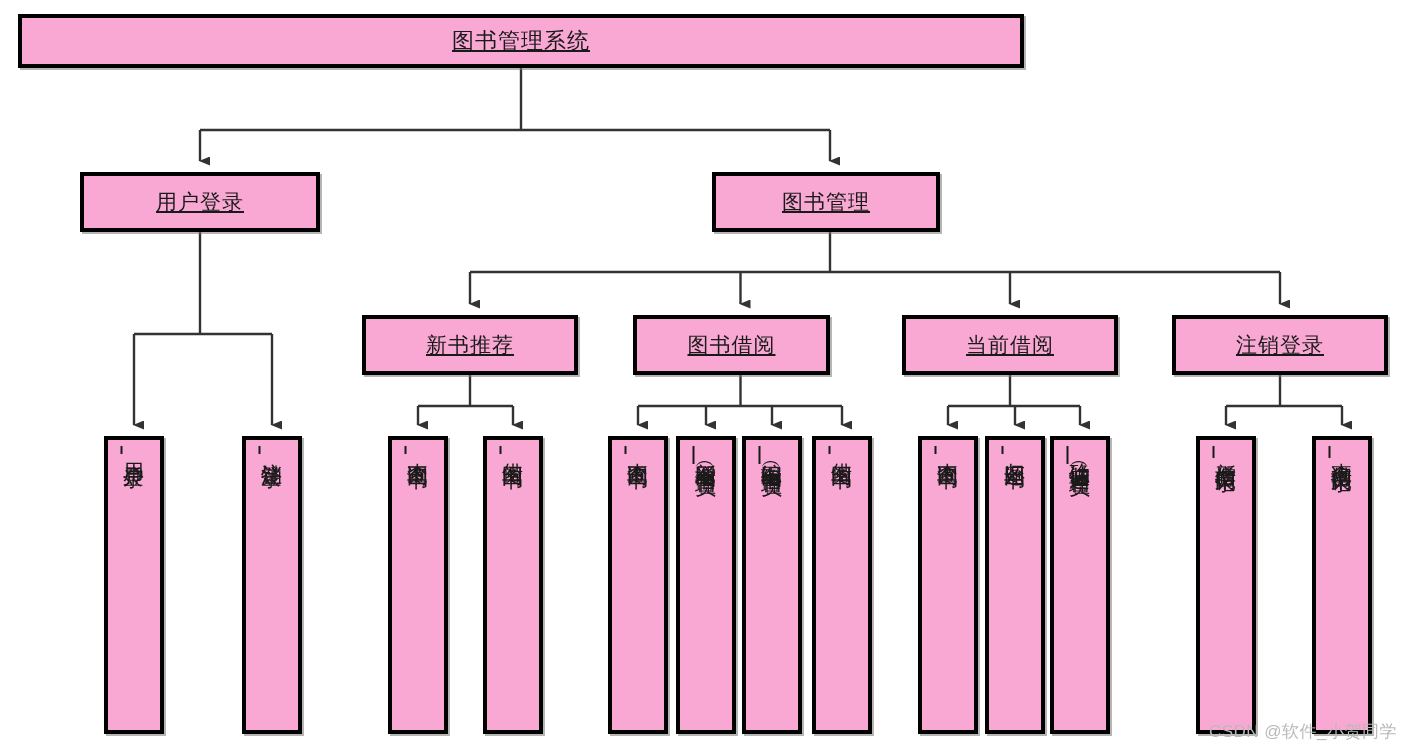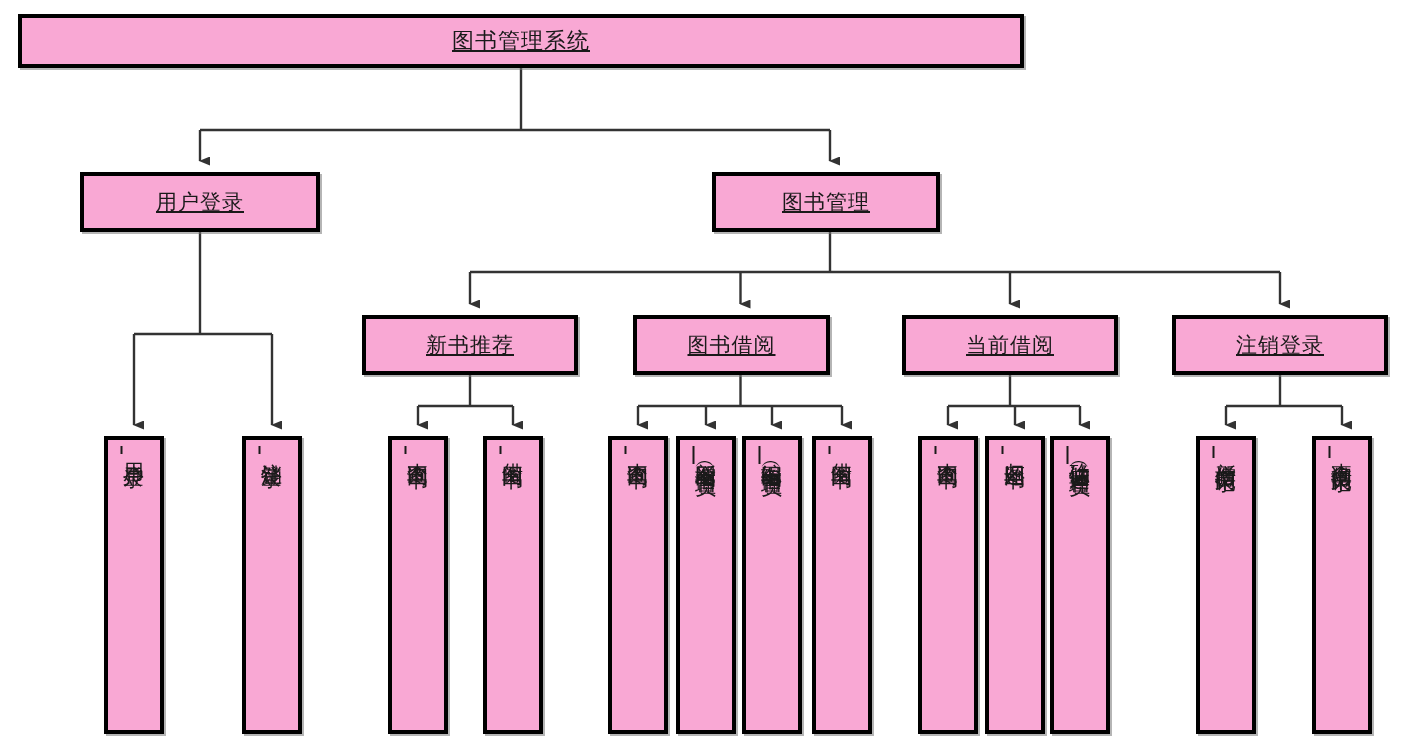"CSDN @软件_小贺同学" div { html: none -> <div>CSDN @软件_小贺同学</div> }
